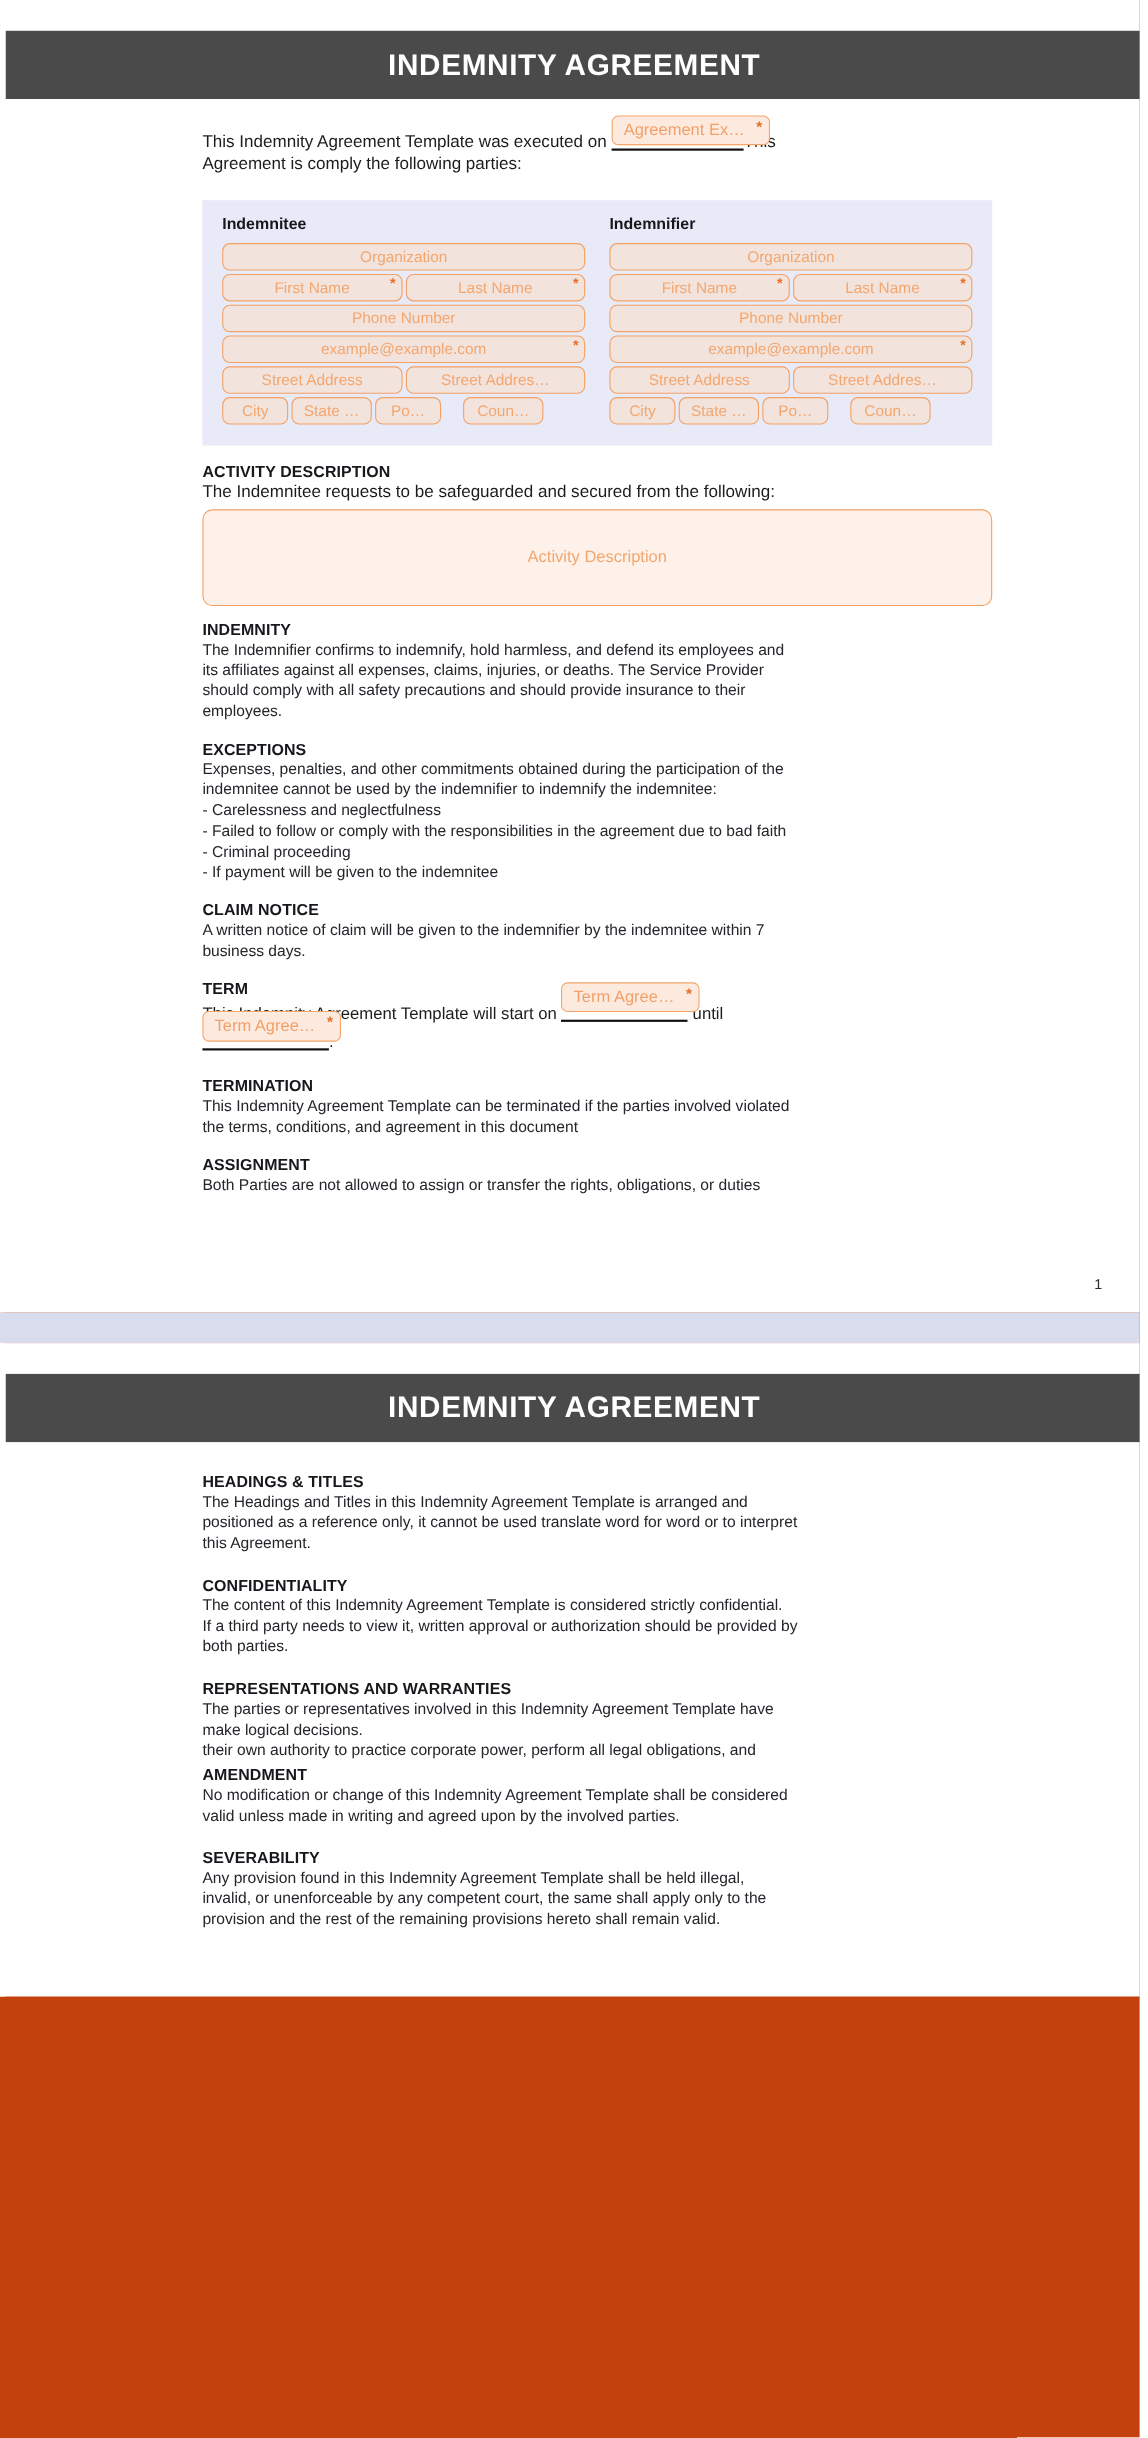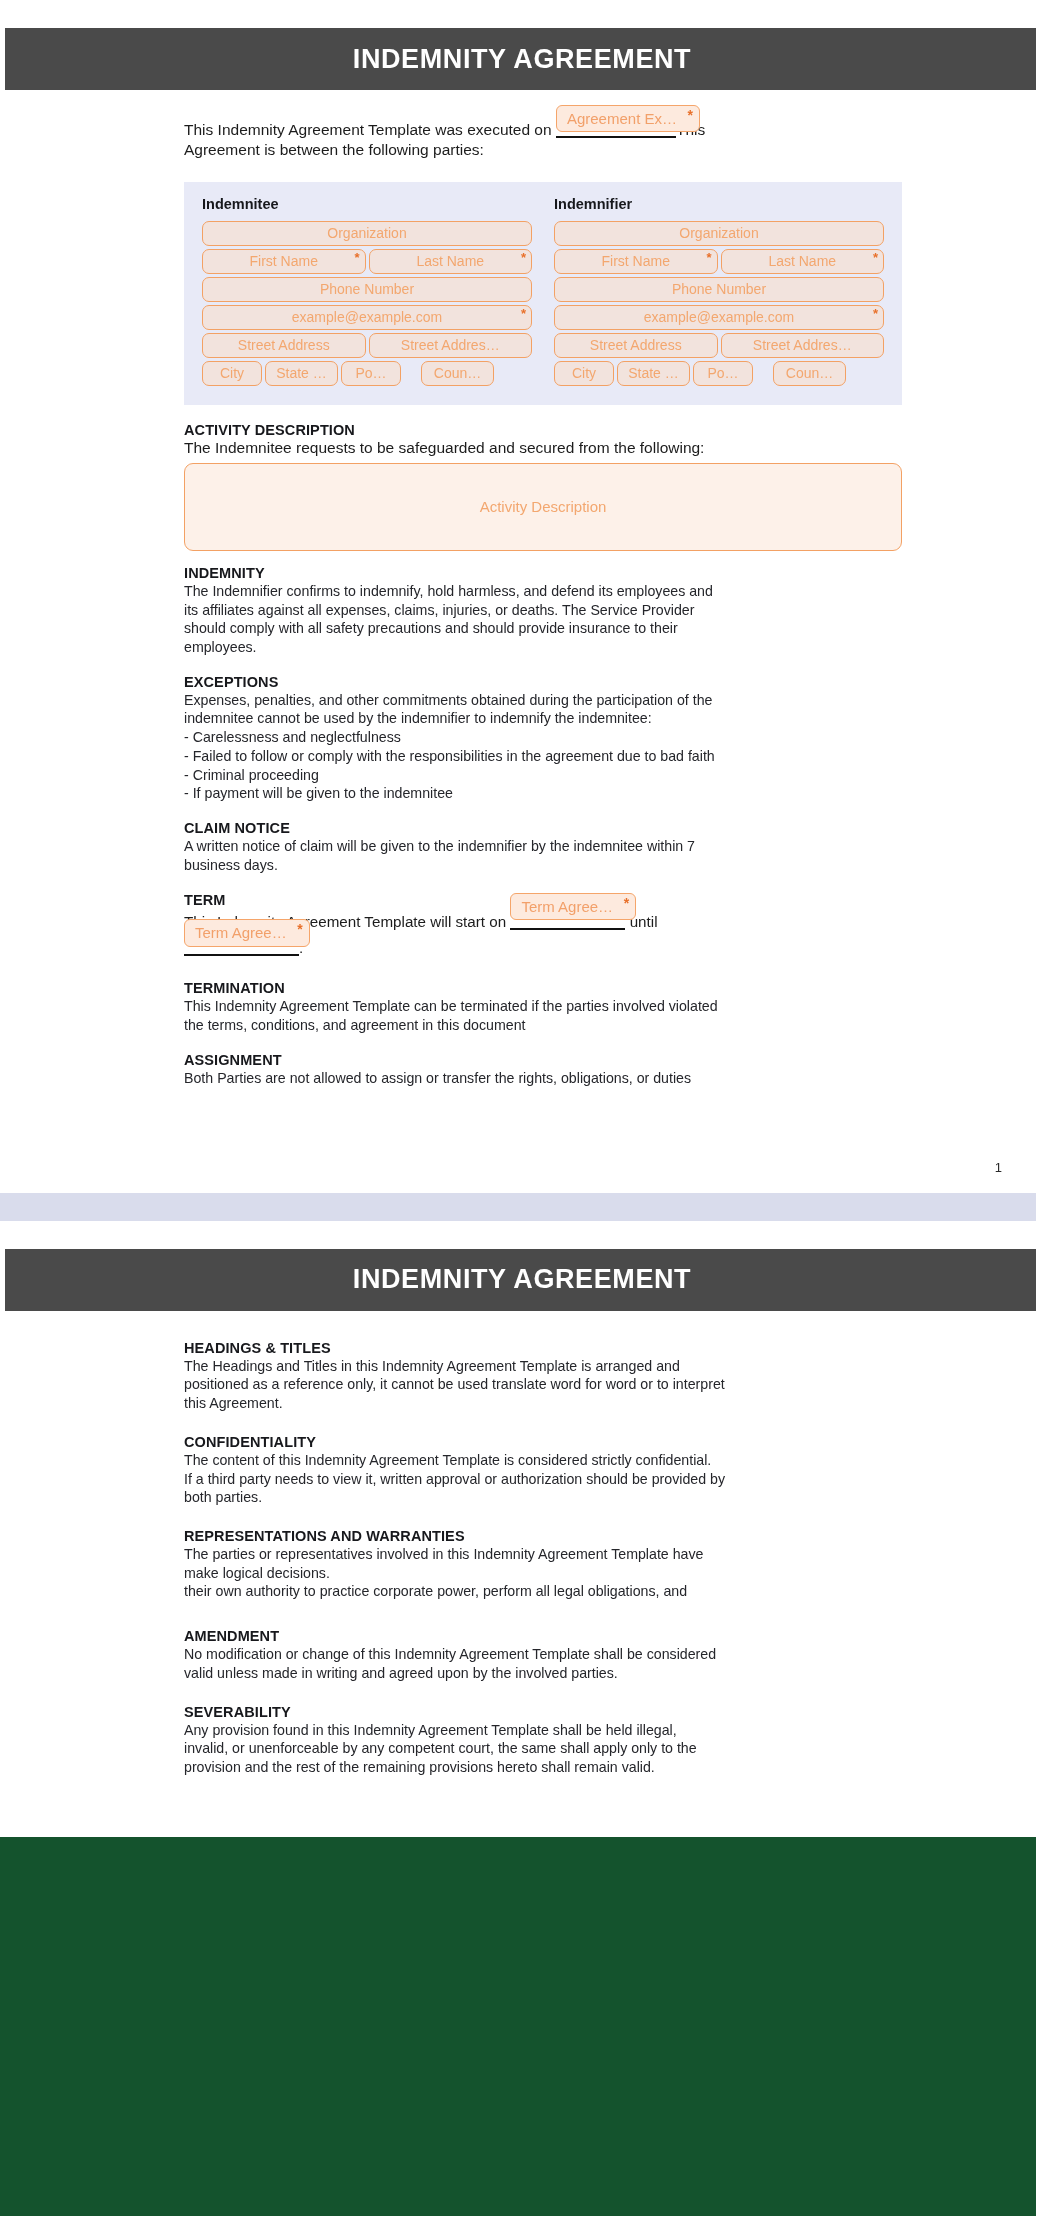"INDEMNITY AGREEMENT" .viewport { background: #14532d -> #c2410c }
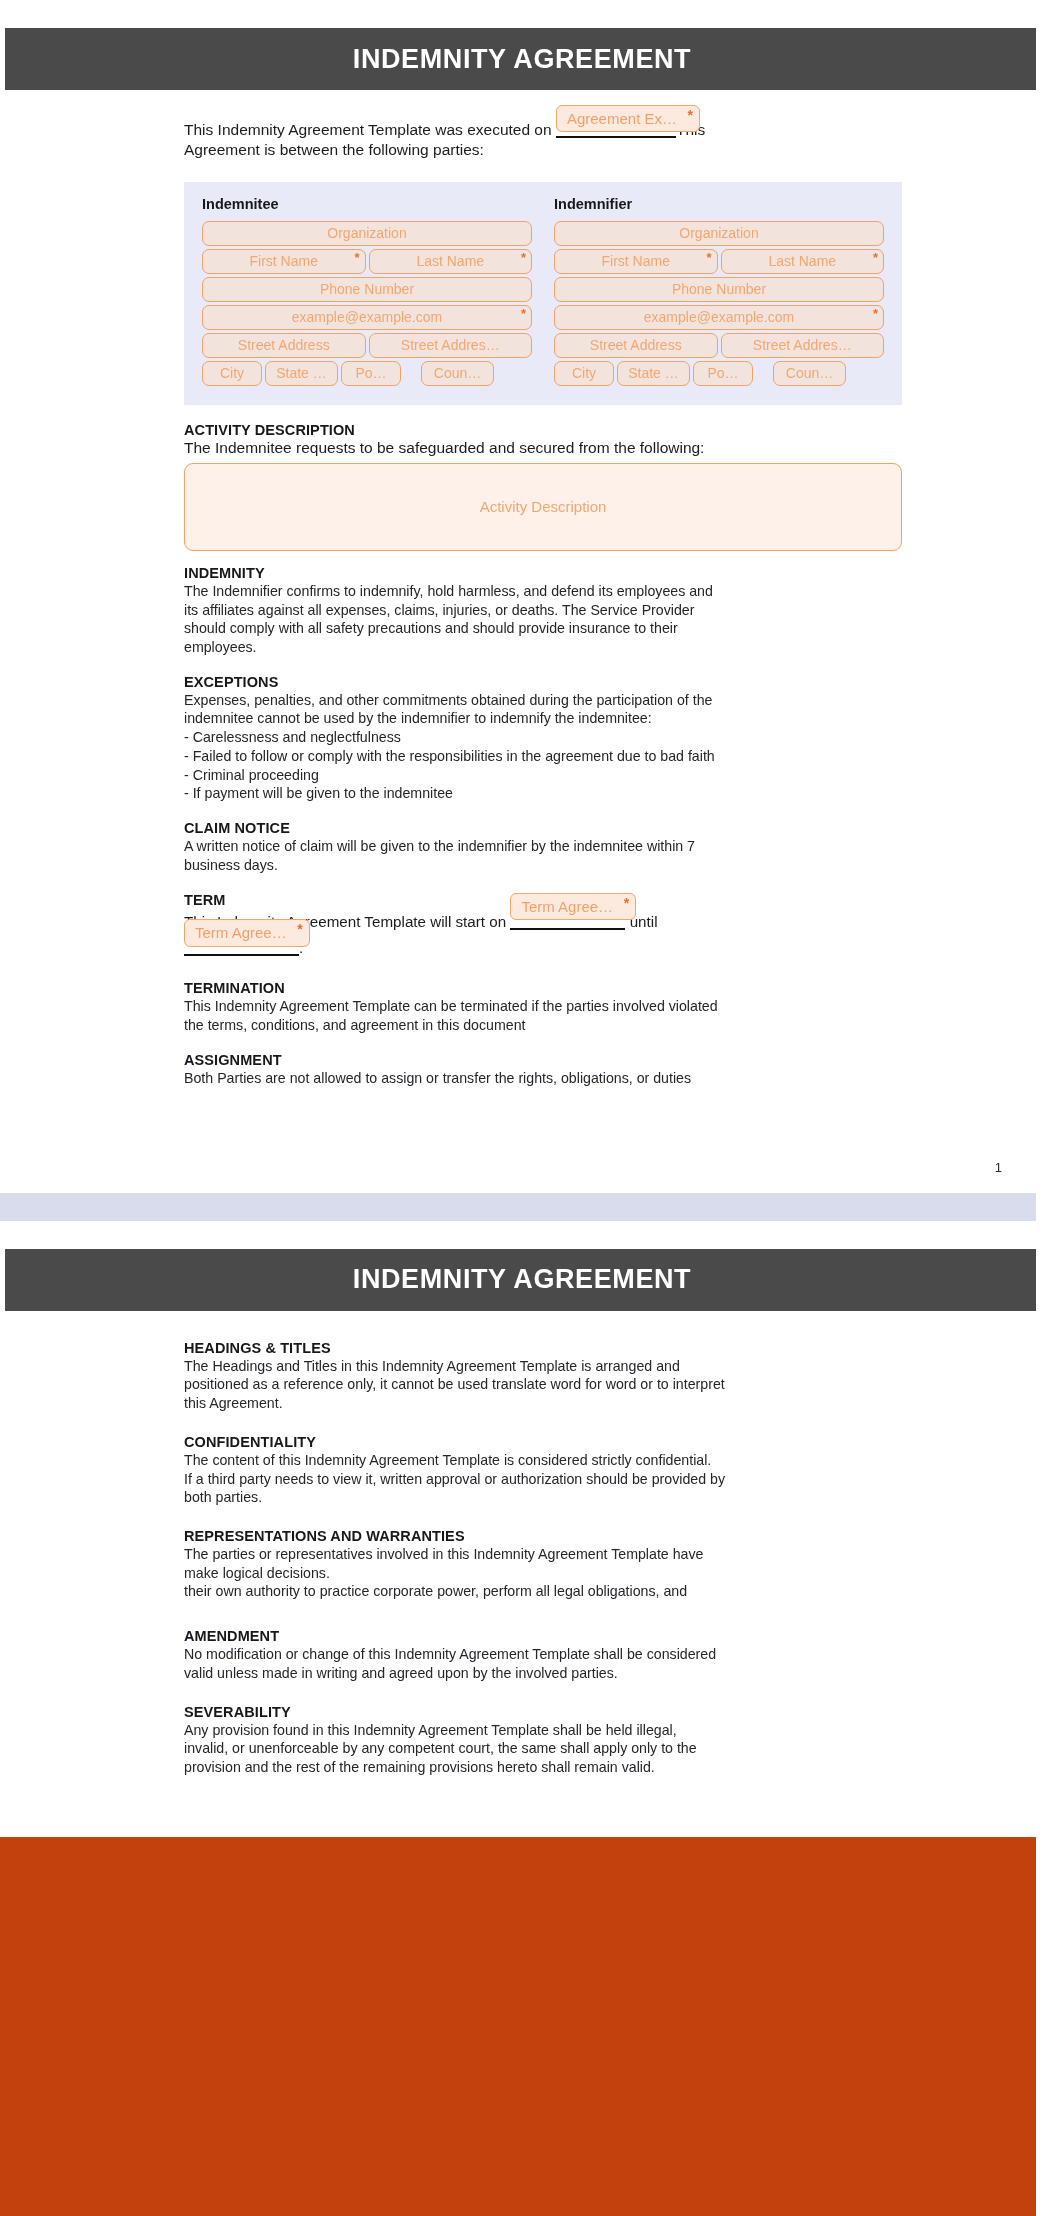"Agreement is between the following" span.line2 { text: between -> comply }
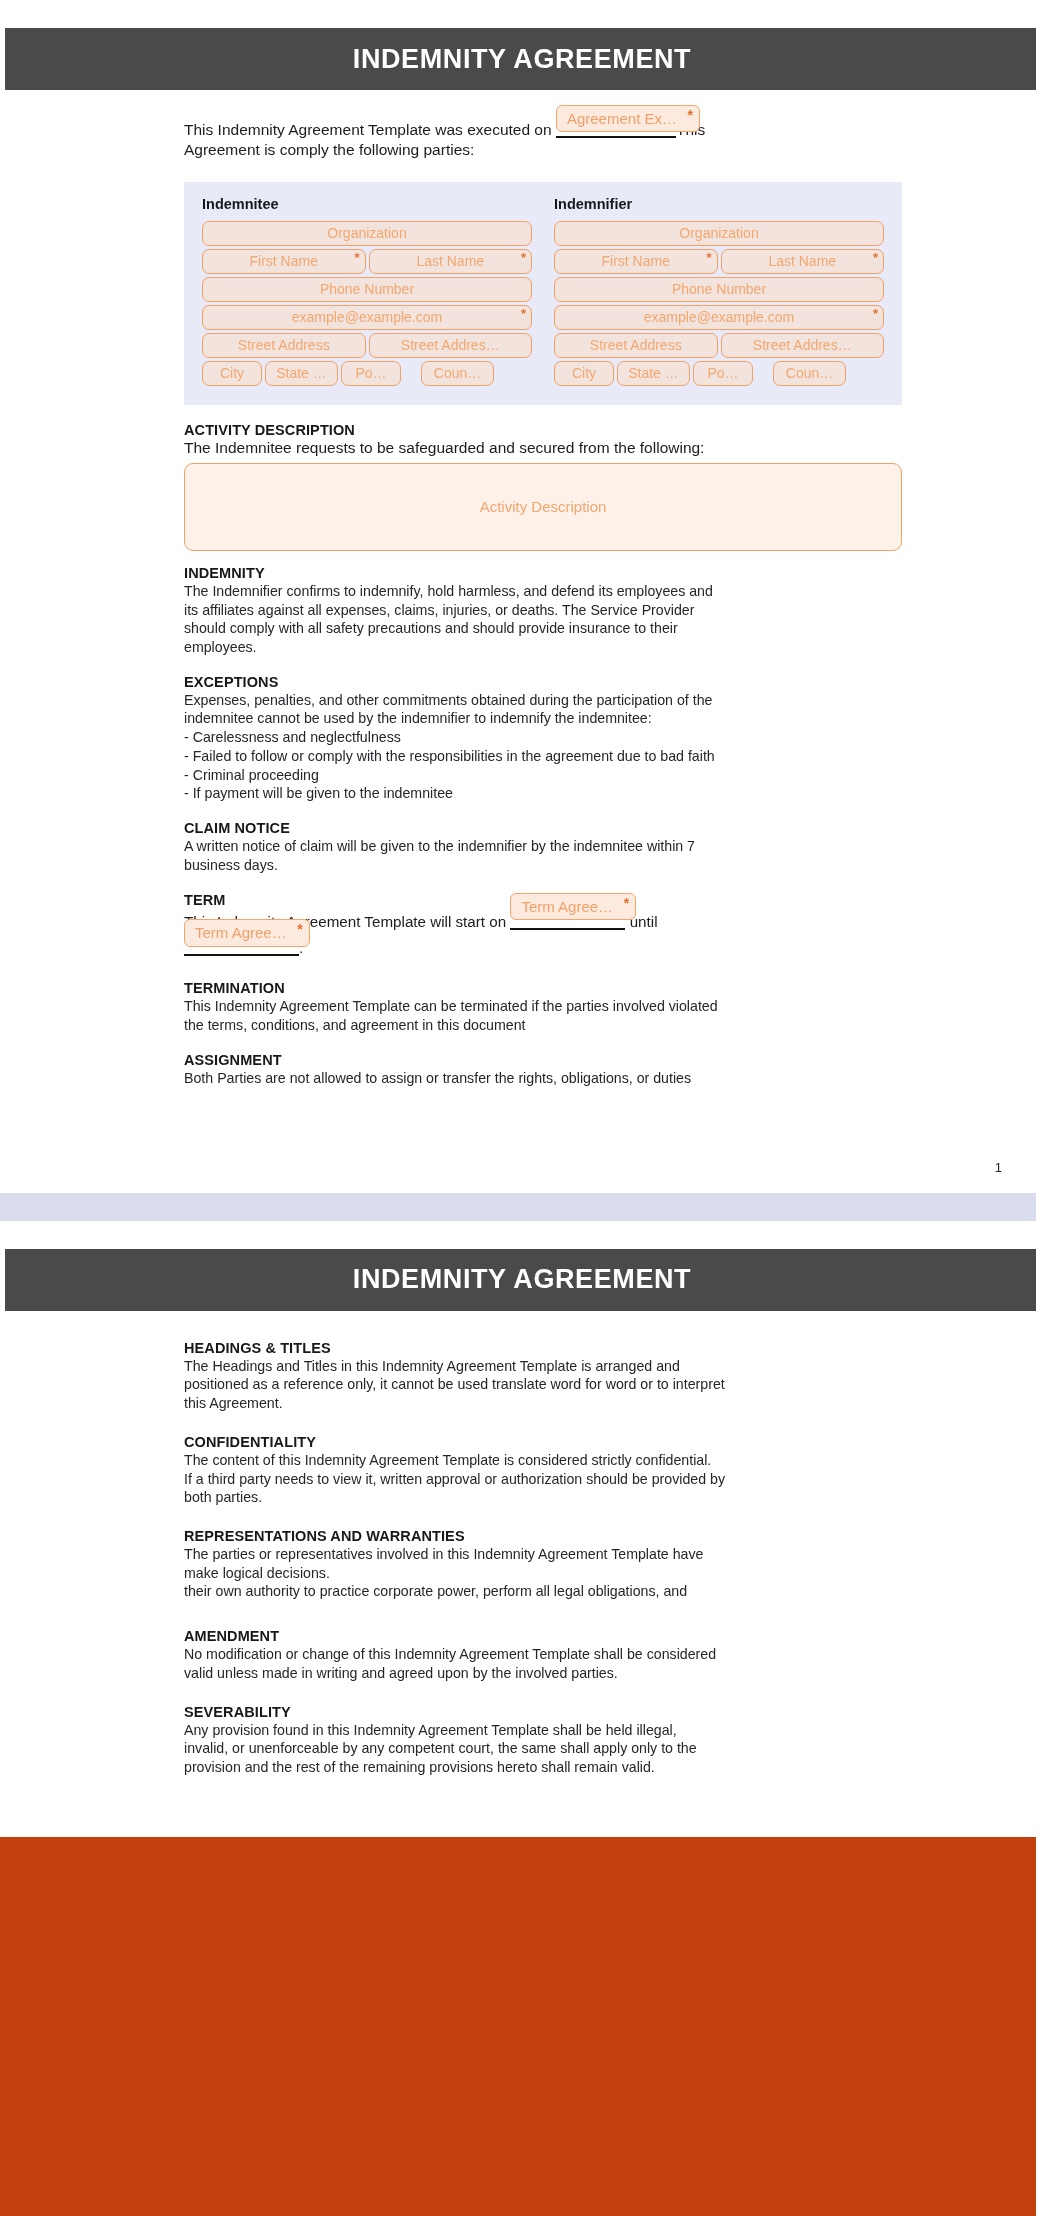"AMENDMENT" div.sec { margin-top: 27px -> 5px }
